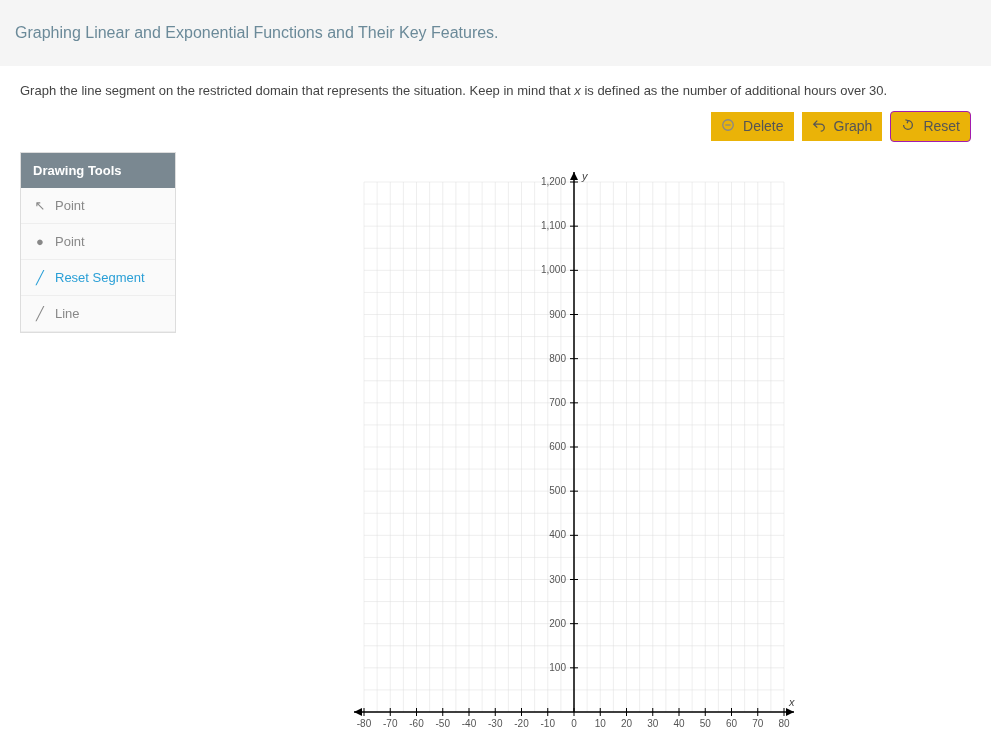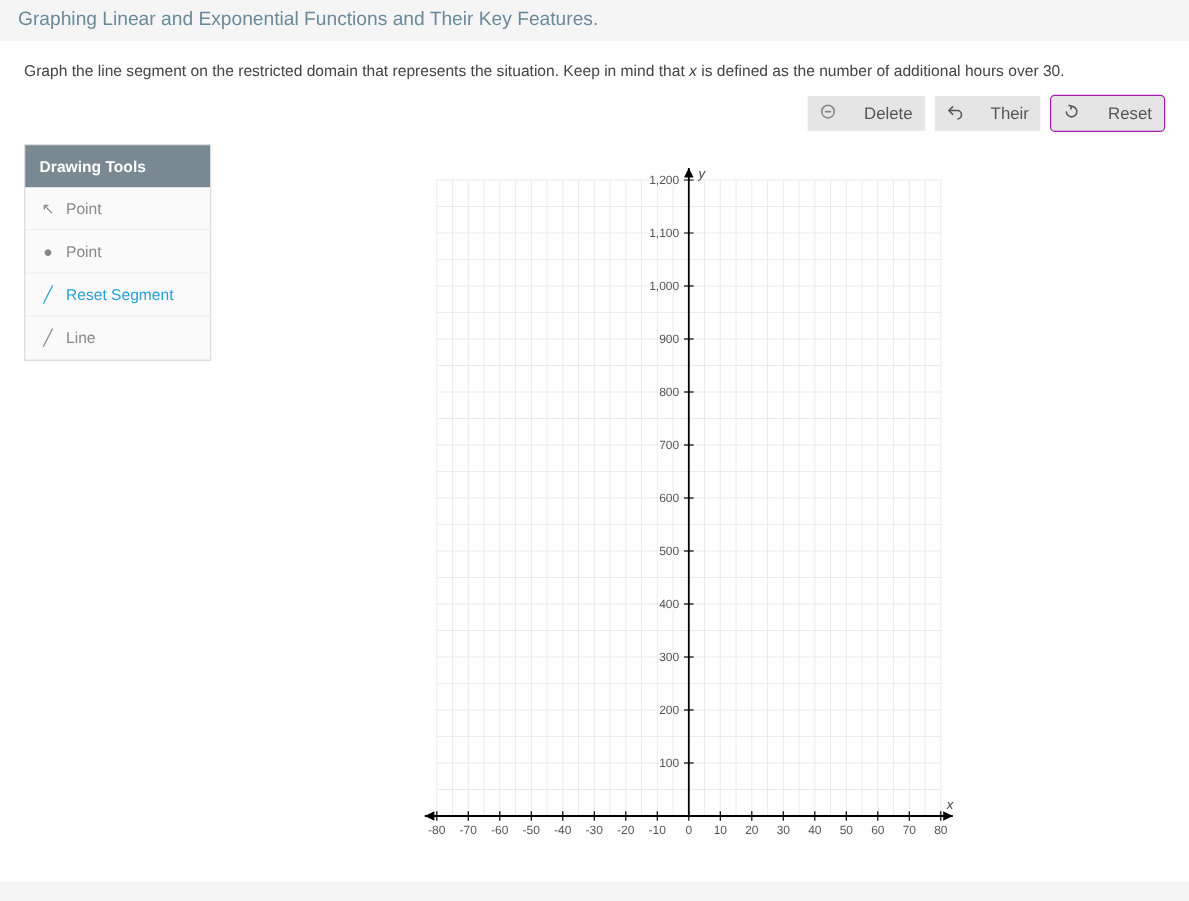"Graphing Linear and Exponential" .header { padding: 8px 15px -> 24px 15px }
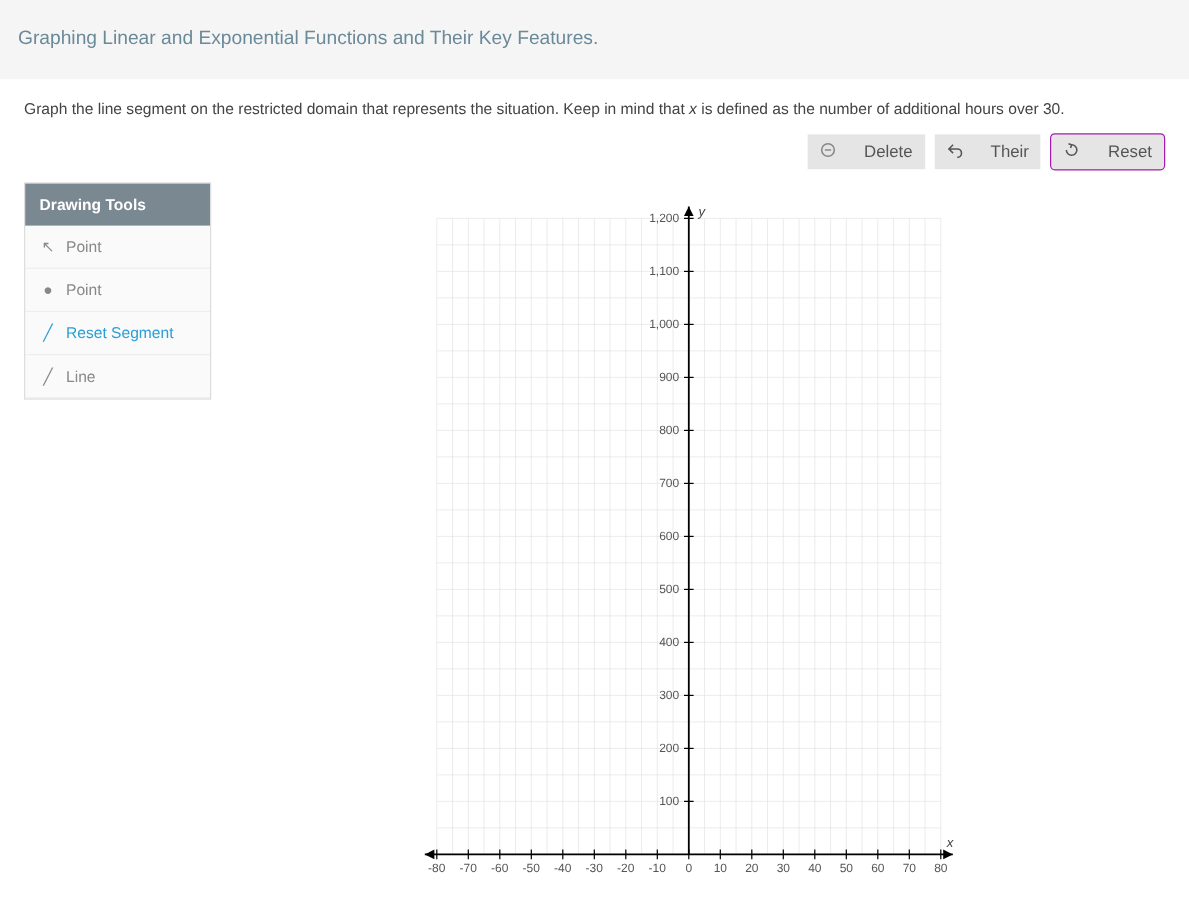"Delete" .toolbar-btn { background: #e5e5e5 -> #eab308; gap: 23px -> 8px }
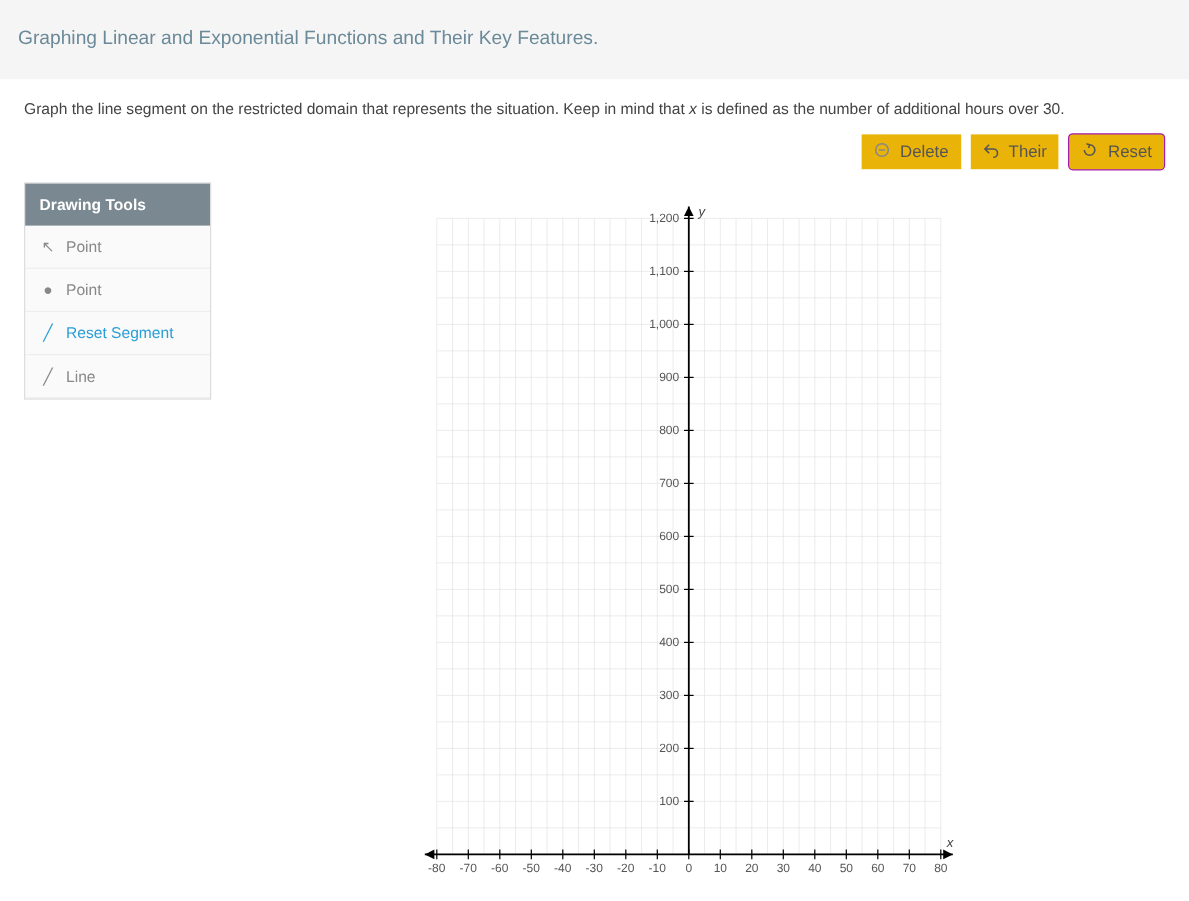"Their" span { text: Their -> Graph }
